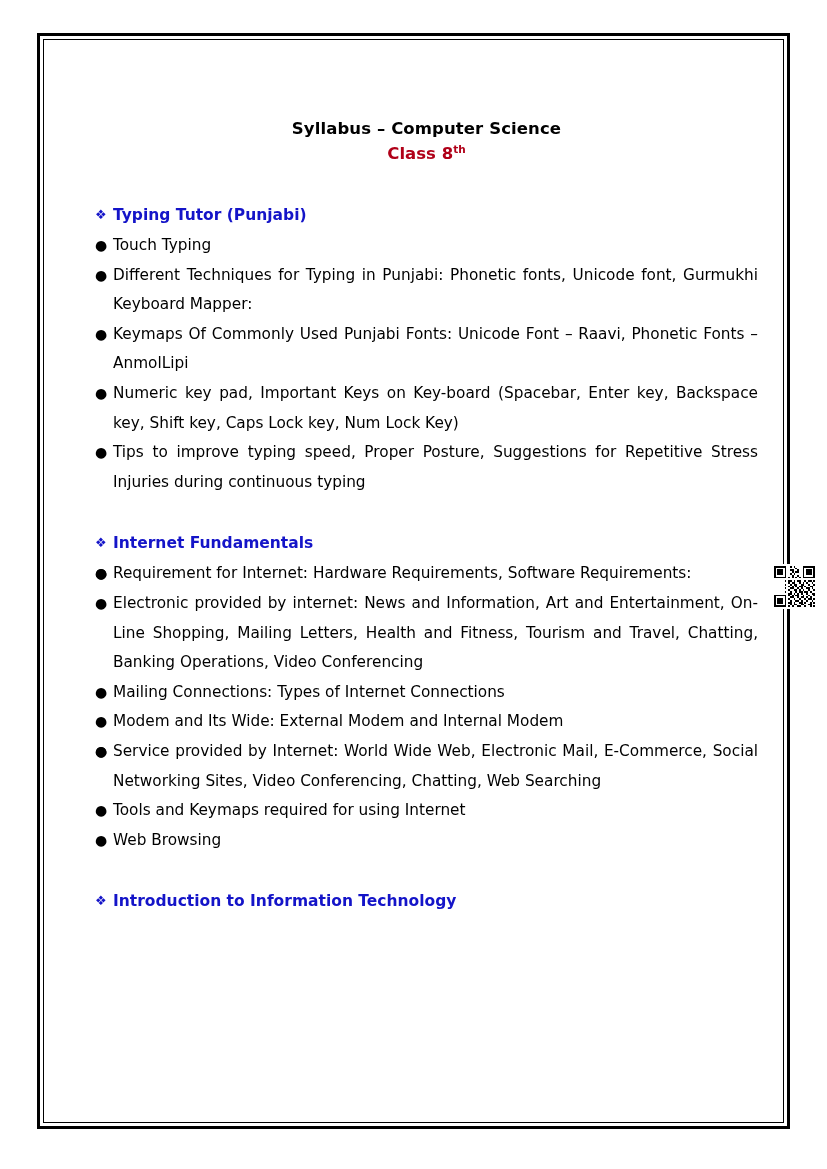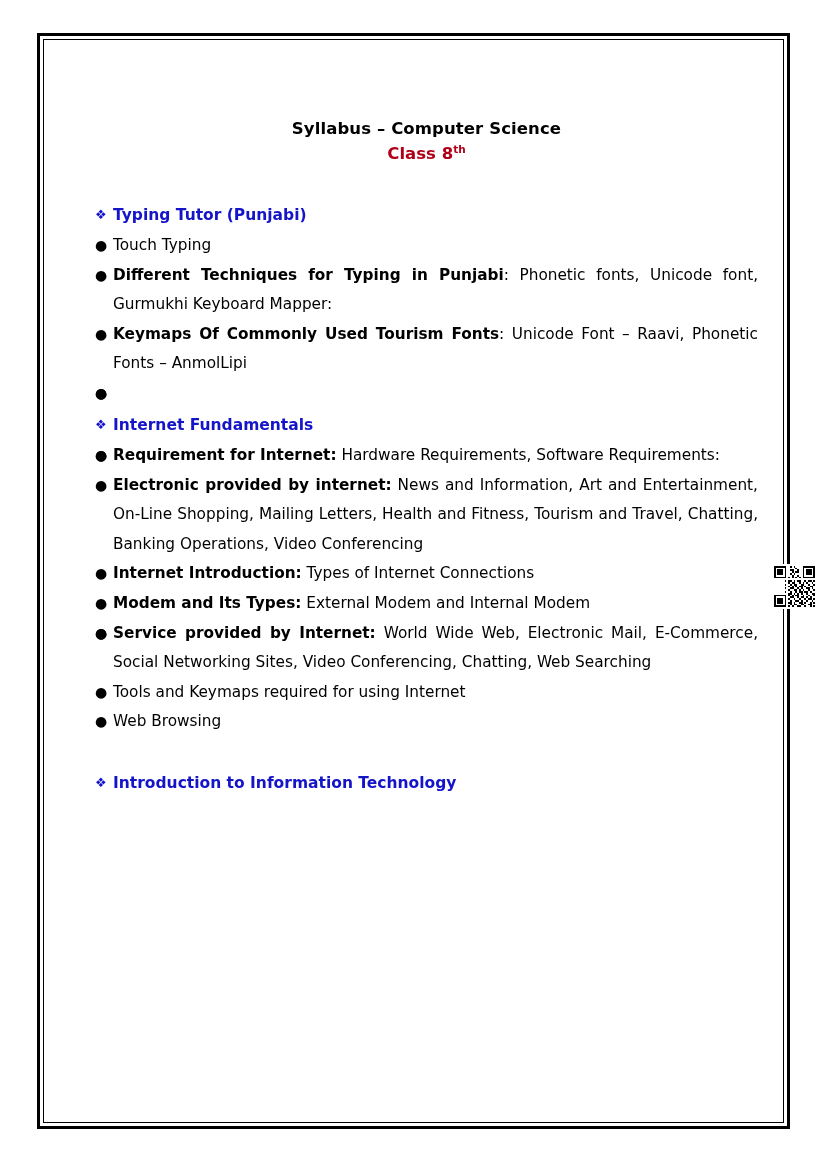"Different Techniques for Typing in" ul.bullets > li .lead { font-weight: bold -> normal }
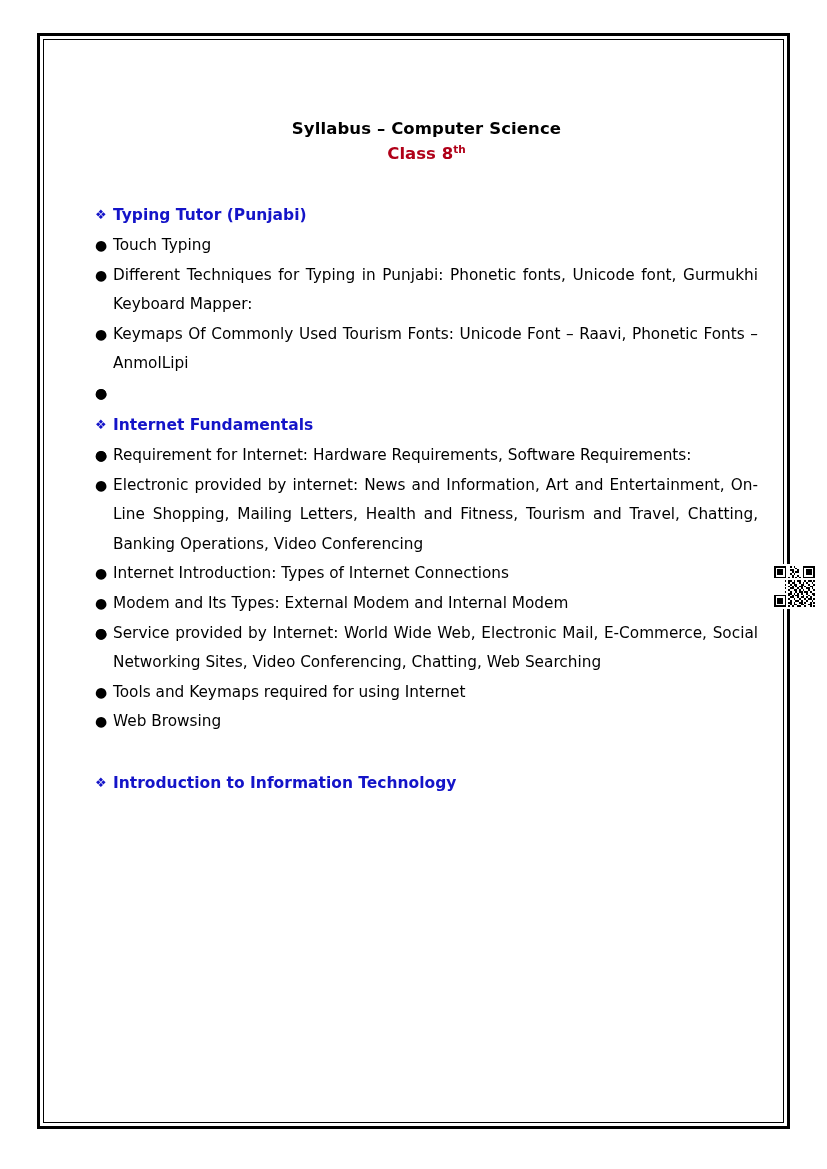"Keymaps Of Commonly Used Tourism" span.lead { text: Tourism -> Punjabi }
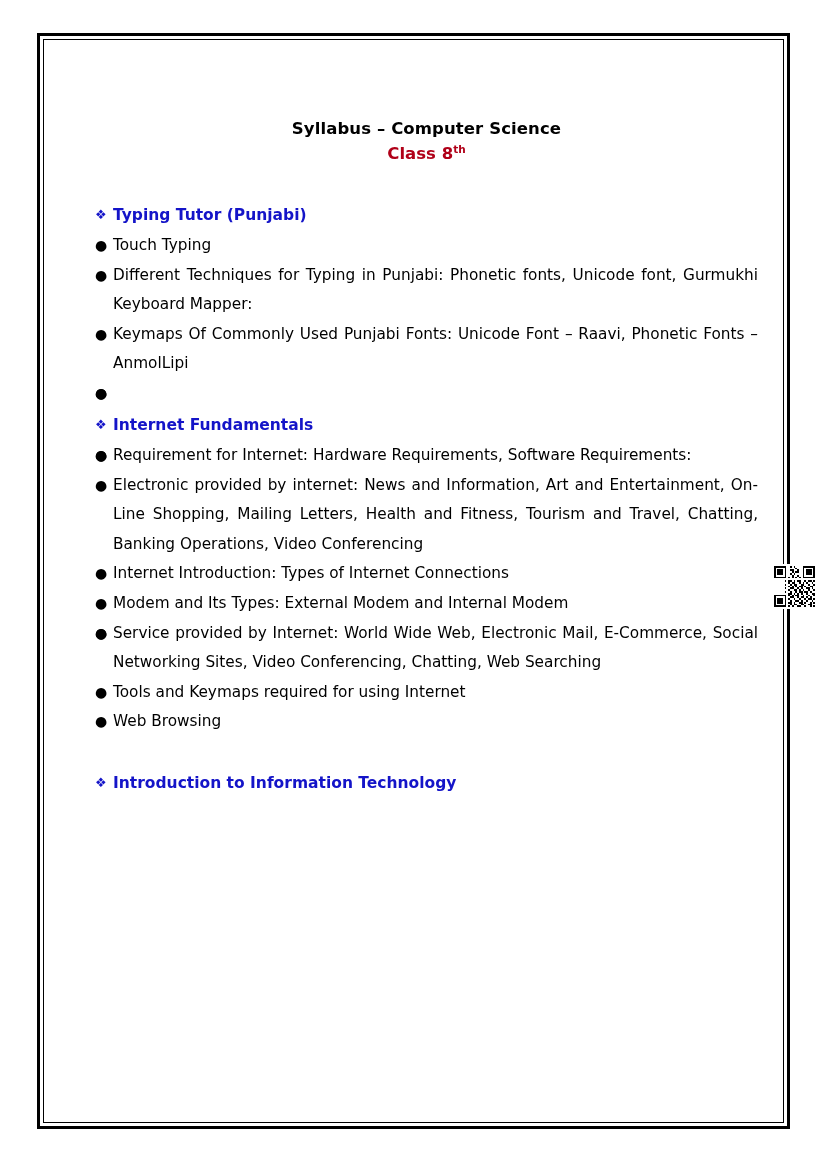"Numeric key pad, Important Keys" span { html: none -> <span>Numeric key pad, Important Keys on Key-board (Spacebar, Enter key, Backspace key, Shift key, Caps Lock key, Num Lock Key)</span> }
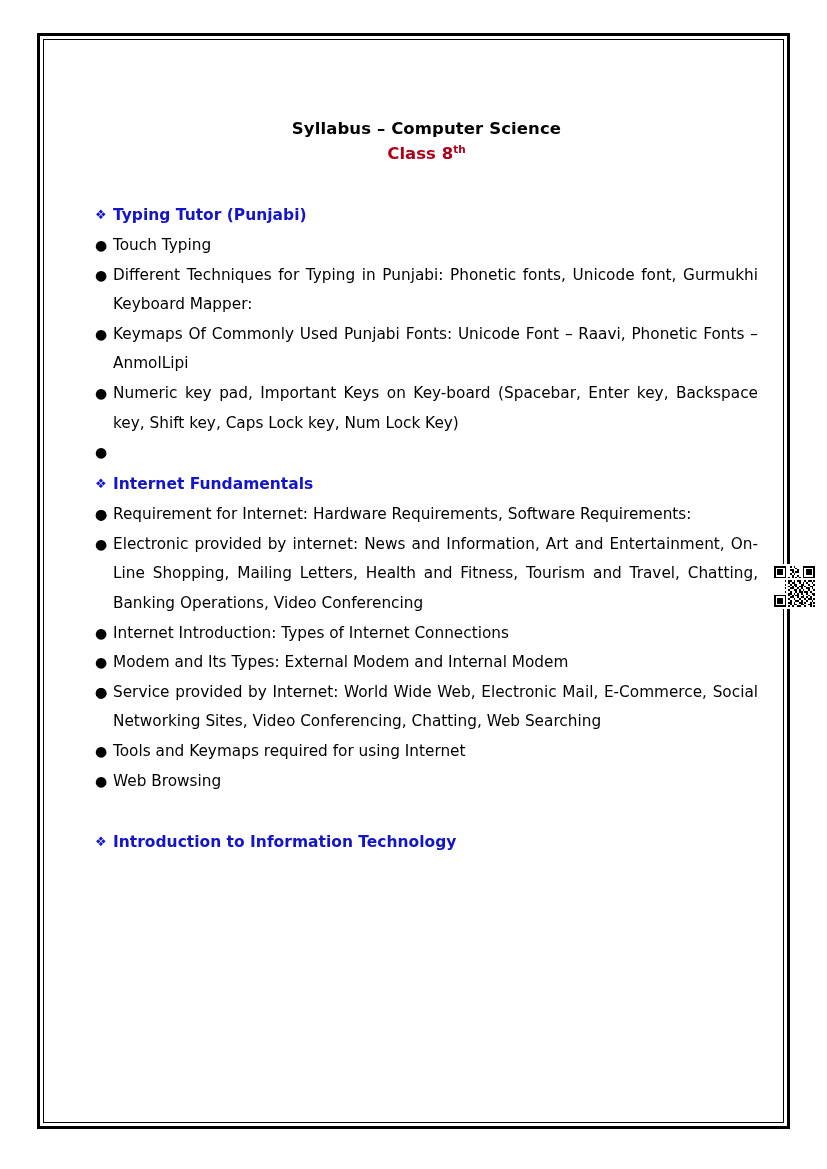"Tips to improve typing speed," span { html: none -> <span>Tips to improve typing speed, Proper Posture, Suggestions for Repetitive Stress Injuries during continuous typing</span> }
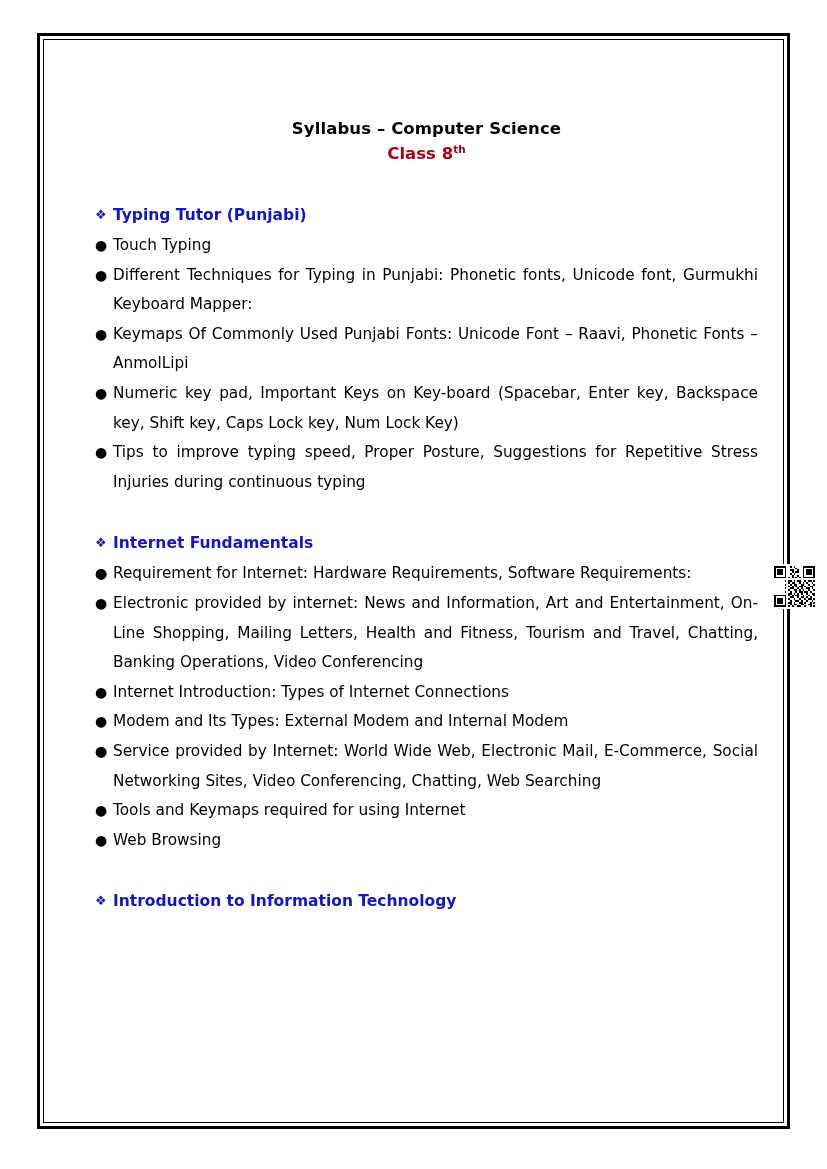"Internet Introduction:" span.lead { text: Internet Introduction -> Mailing Connections }
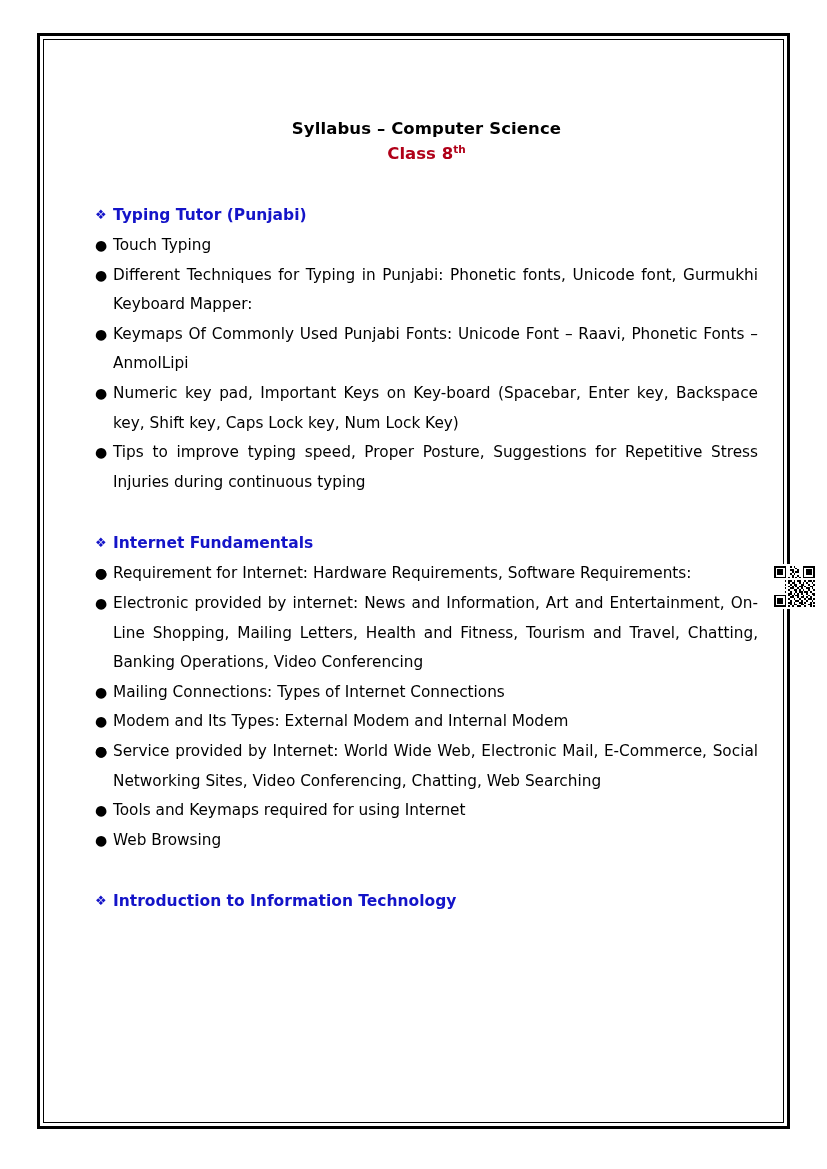"Modem and Its Types:" span.lead { text: Types -> Wide }
